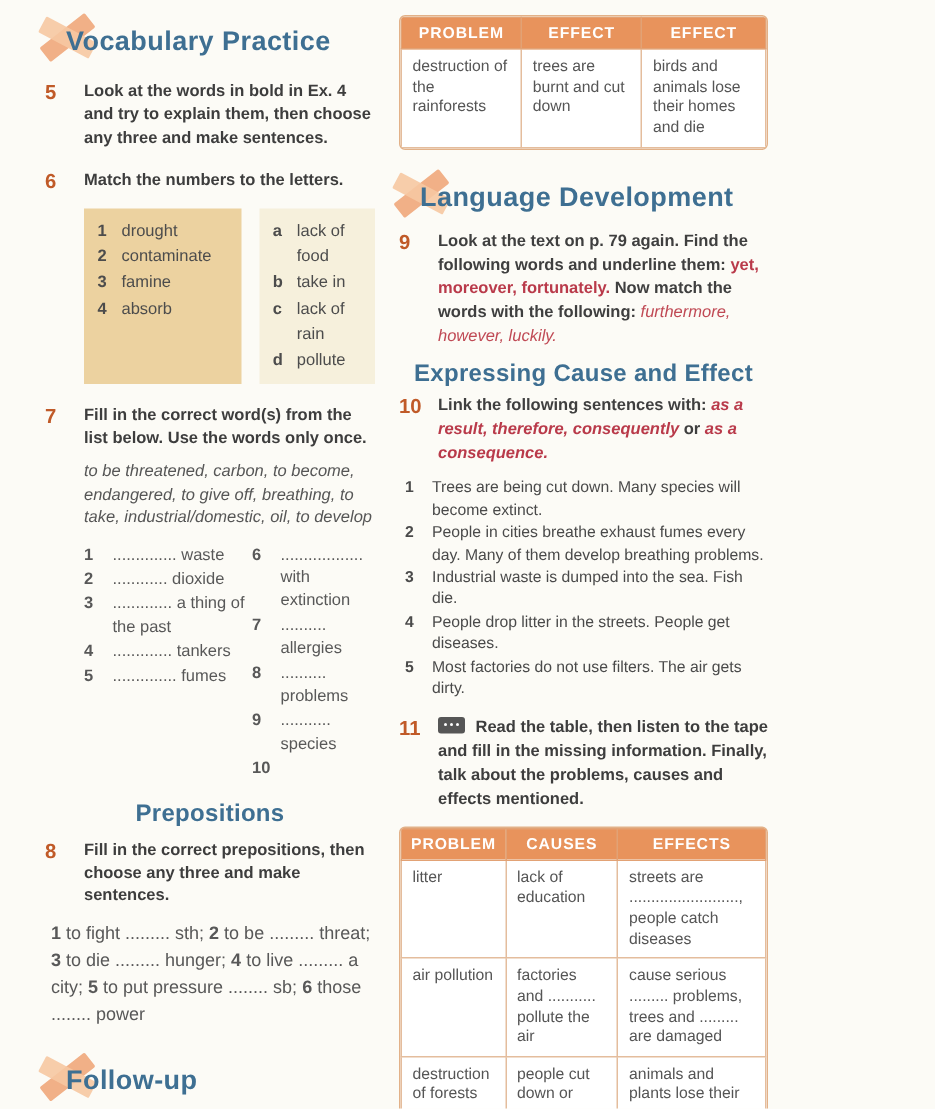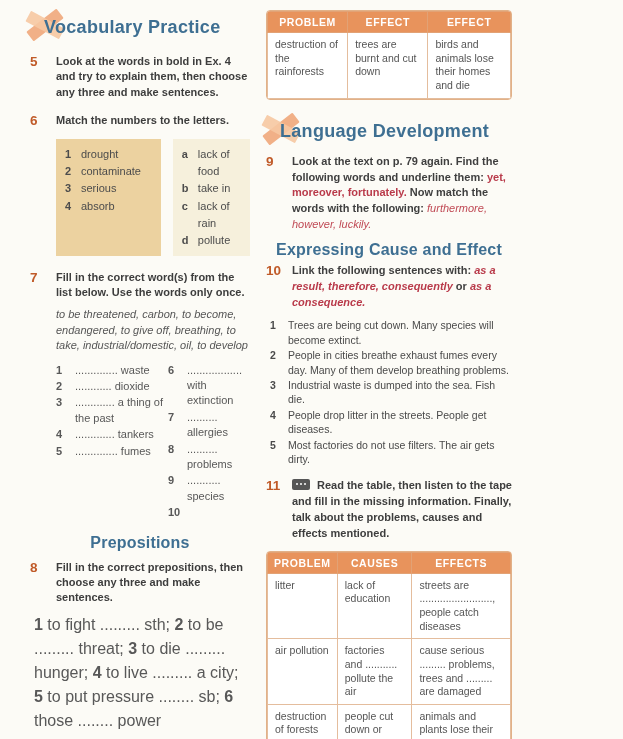"serious" span { text: serious -> famine }
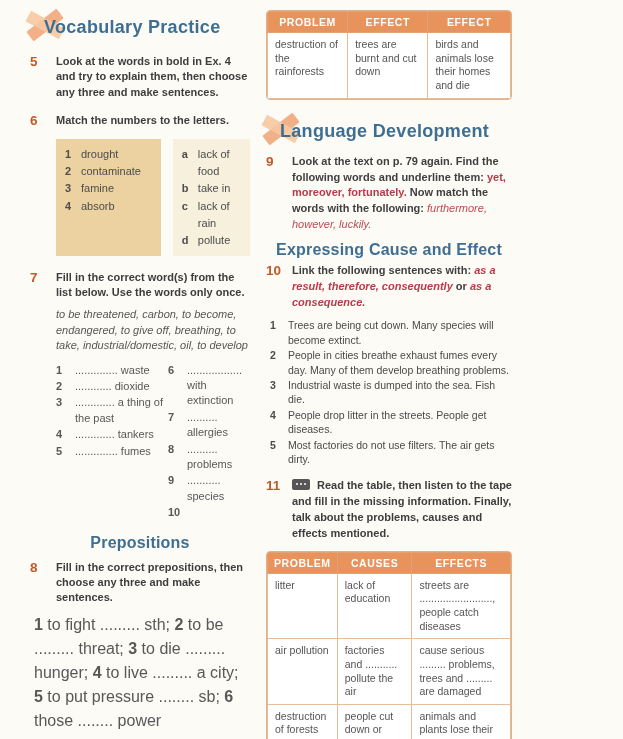"1 to fight ......... sth;" .phrases { font-size: 16px -> 12px }
